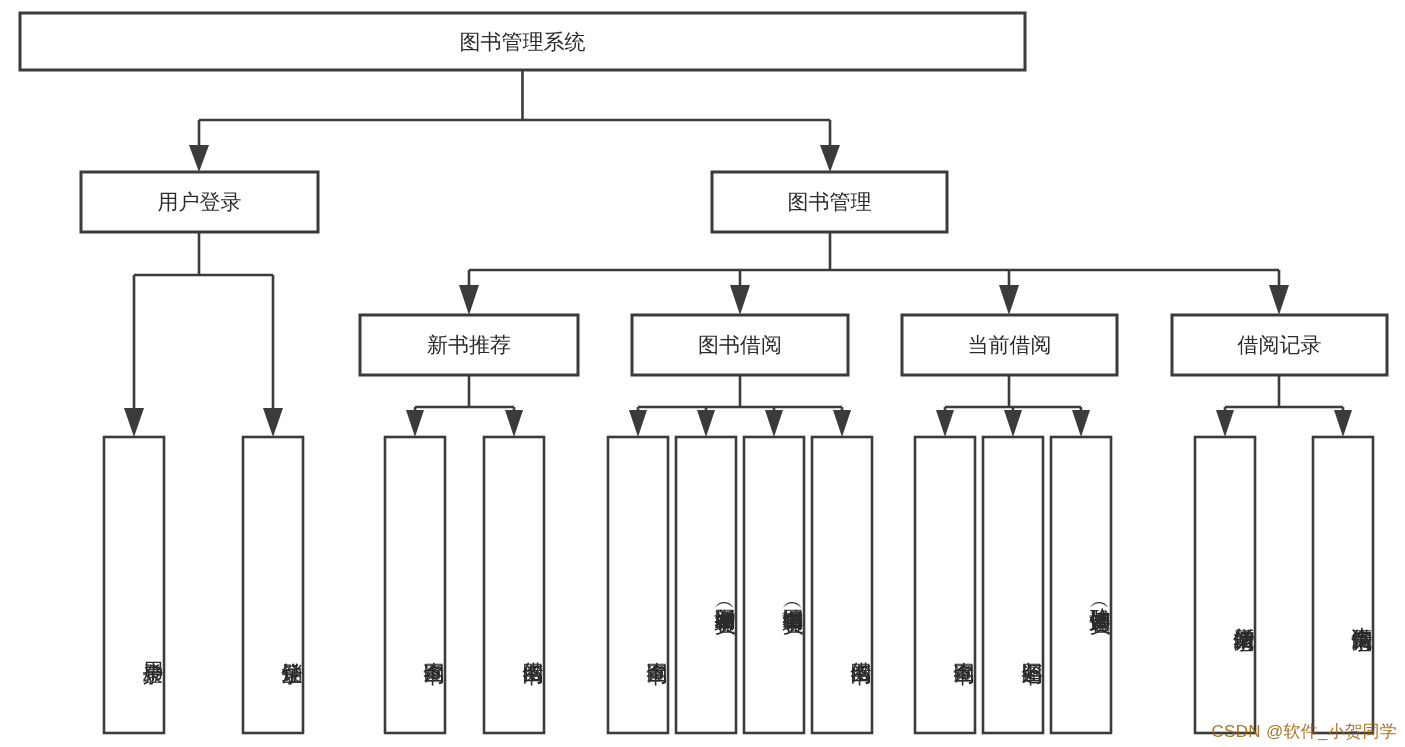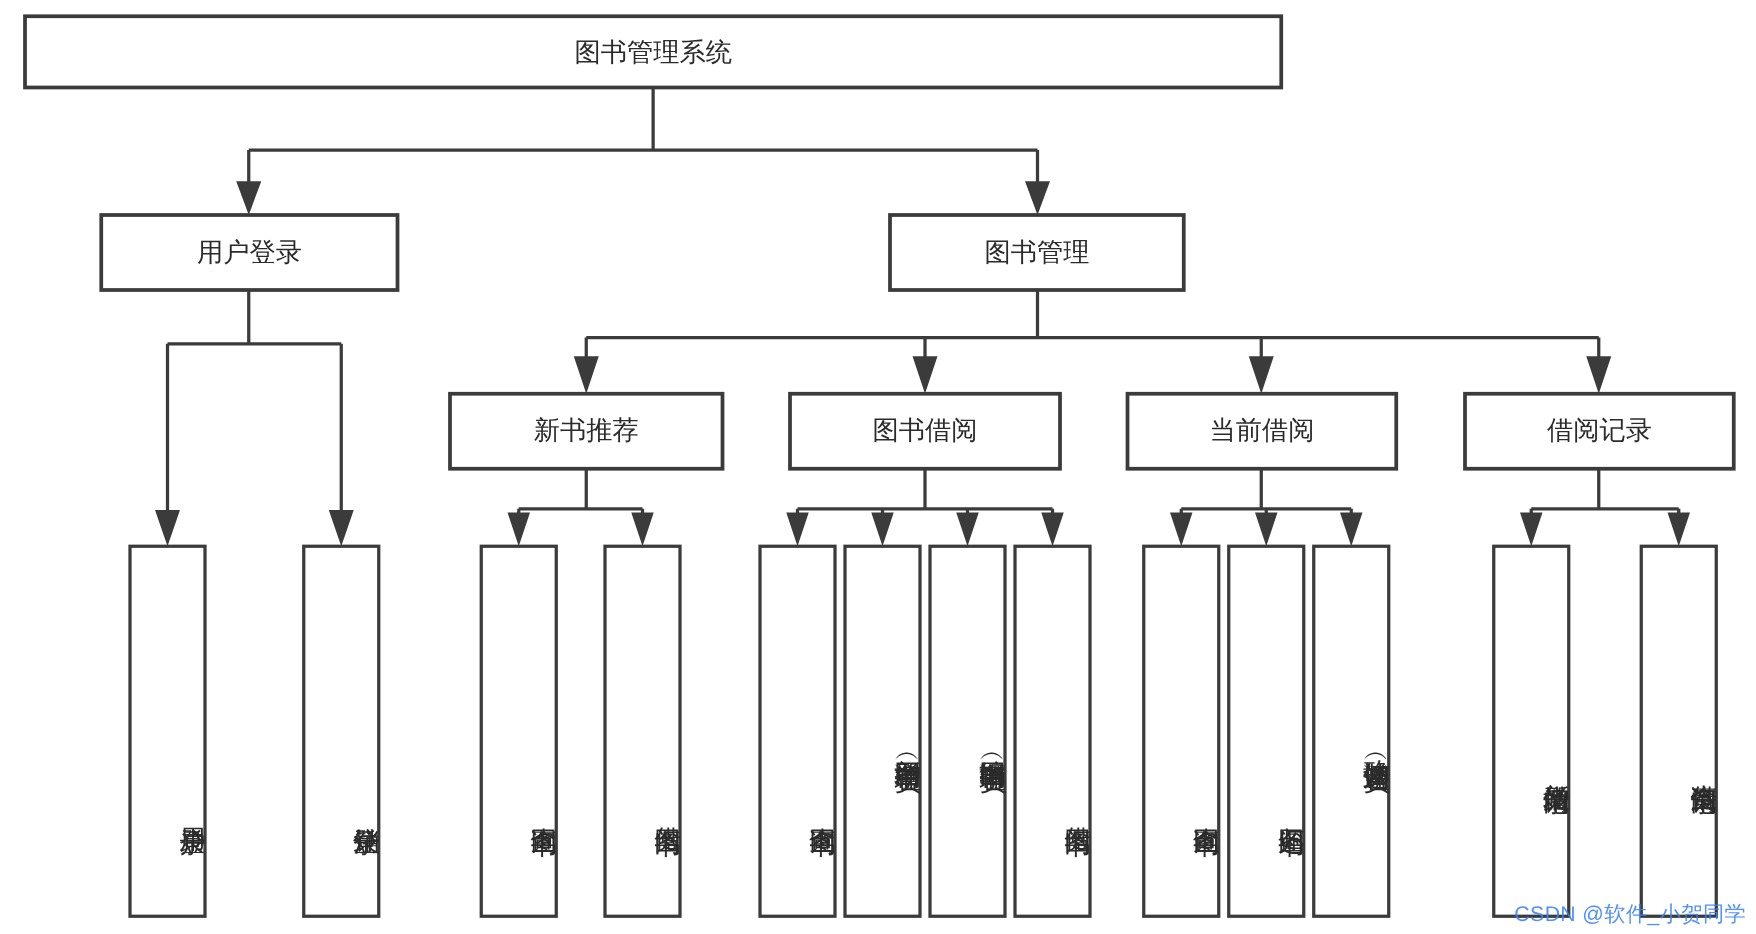"CSDN @软件_小贺同学" .watermark { color: #3b82f6 -> #a16207 }
